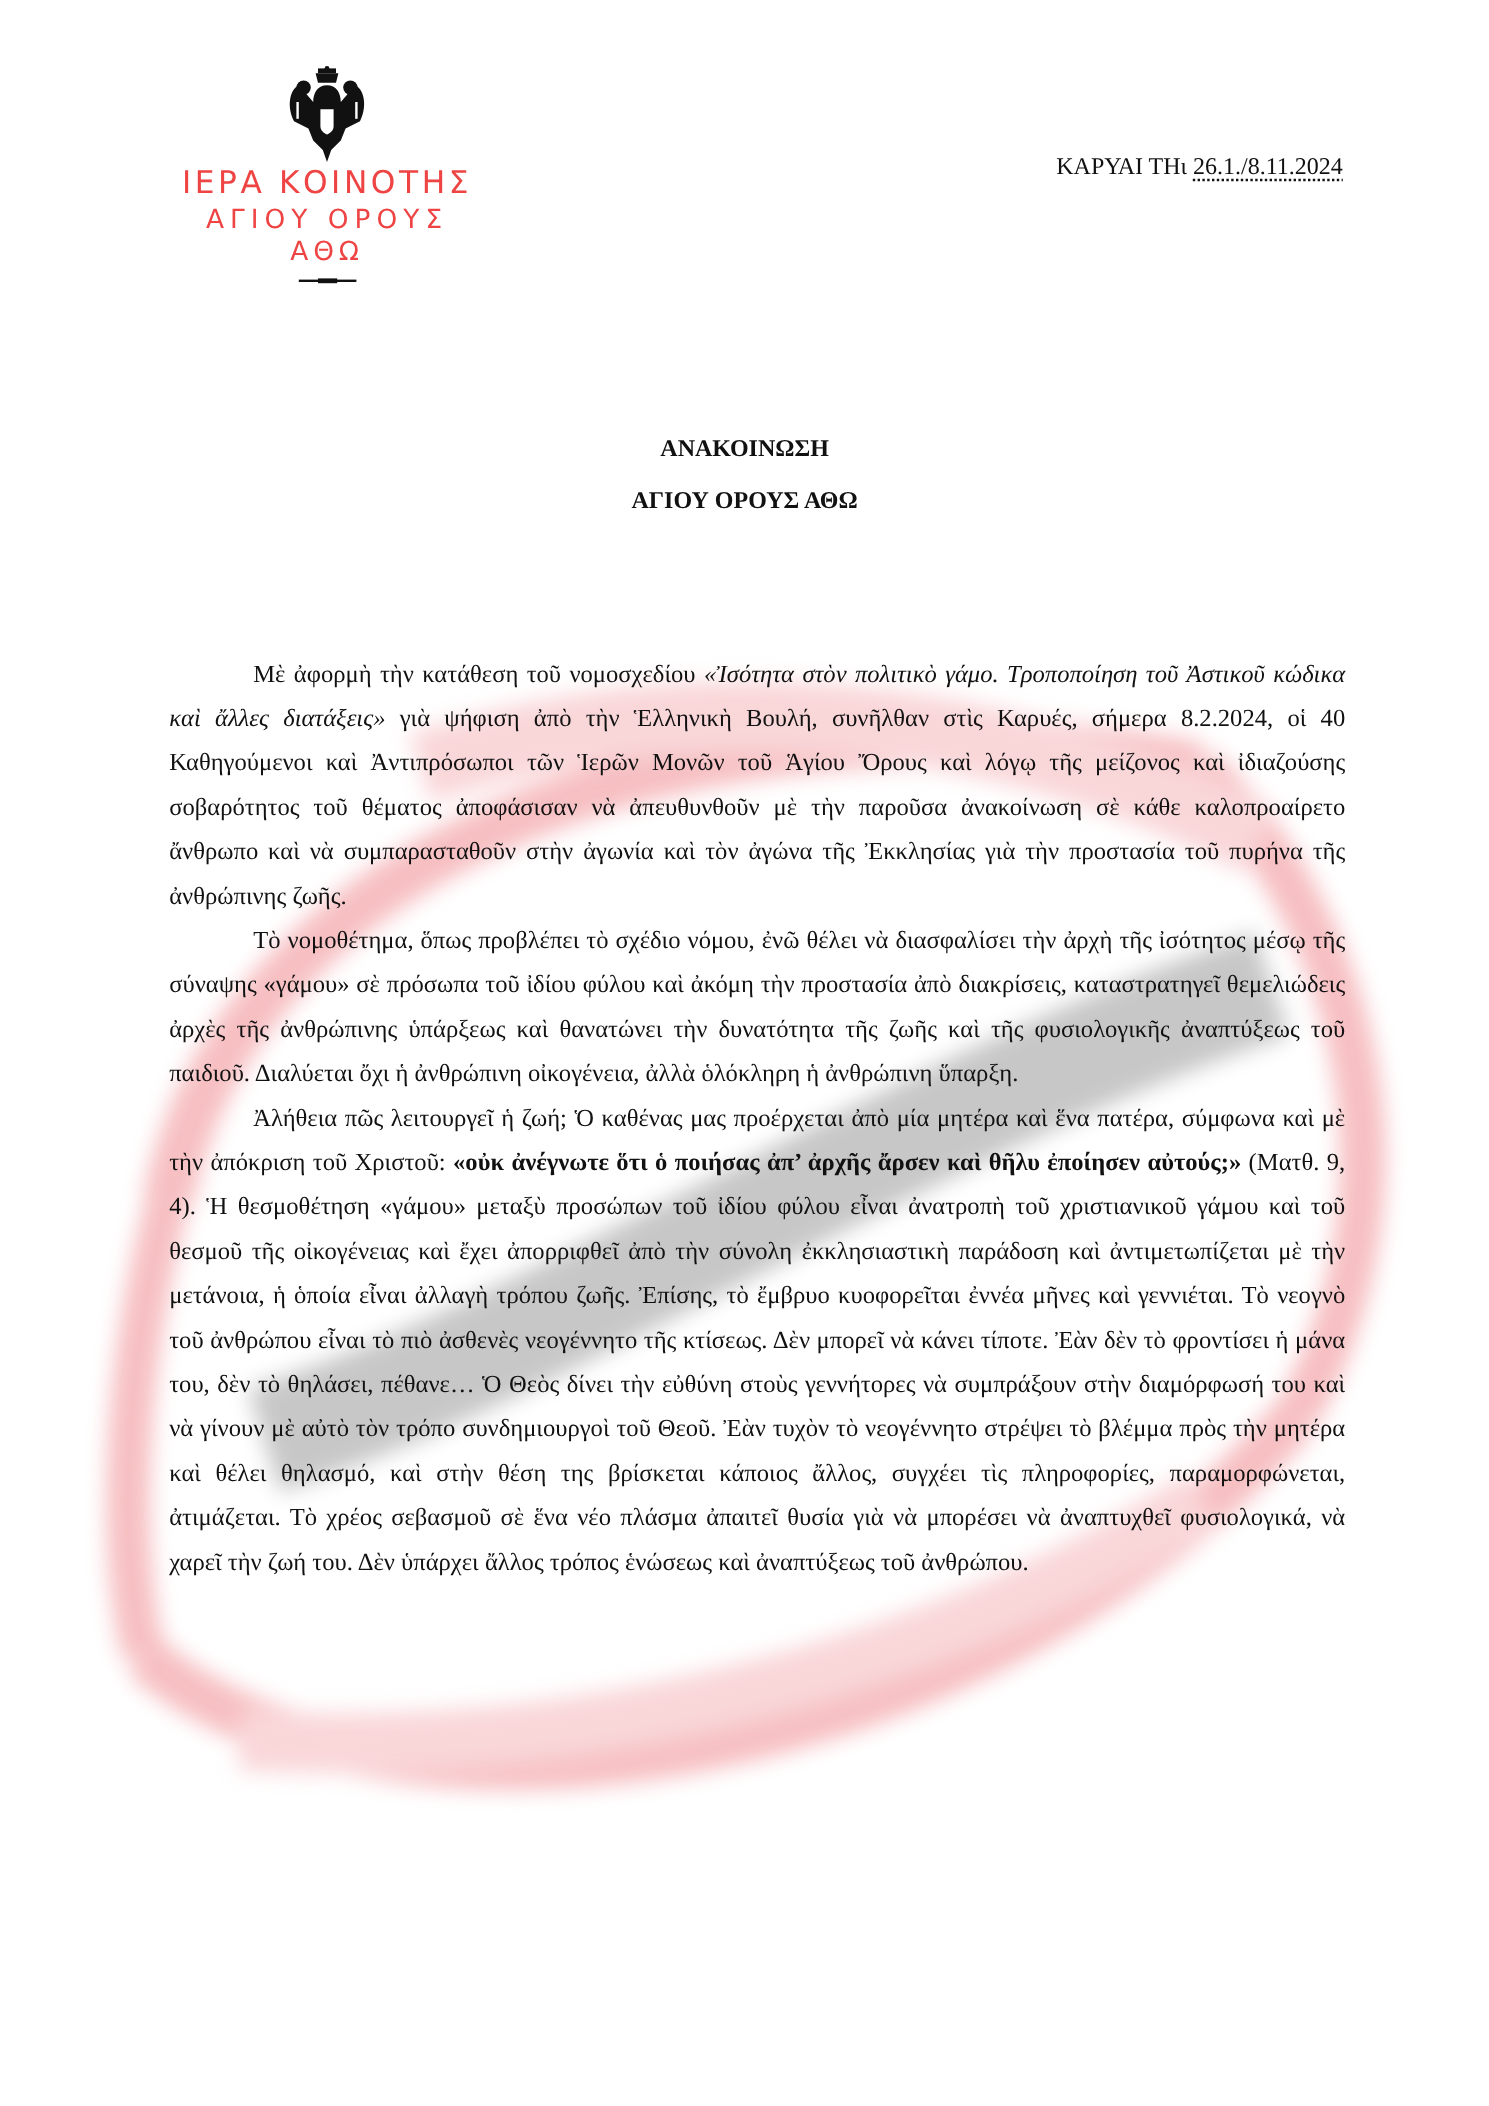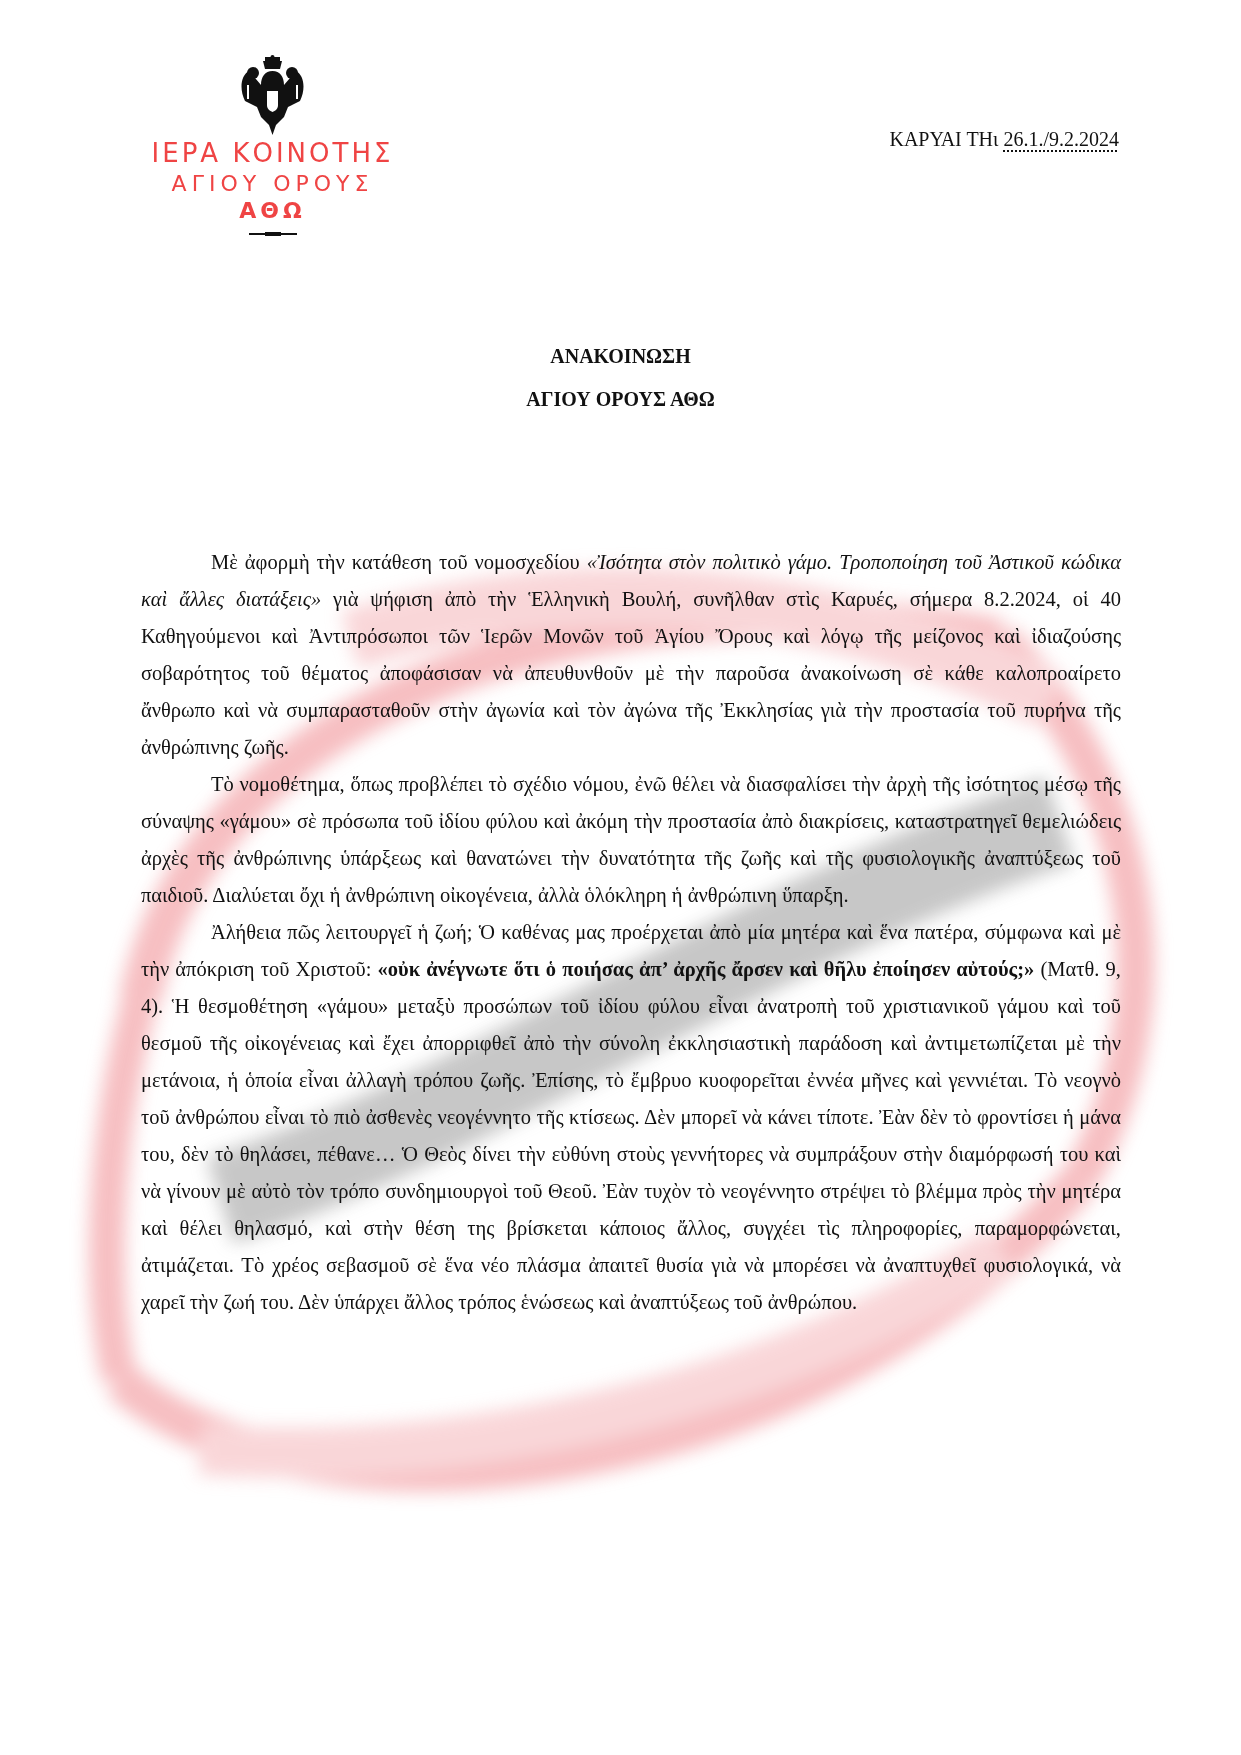"26.1./9.2.2024" span.date { text: 26.1./9.2.2024 -> 26.1./8.11.2024 }
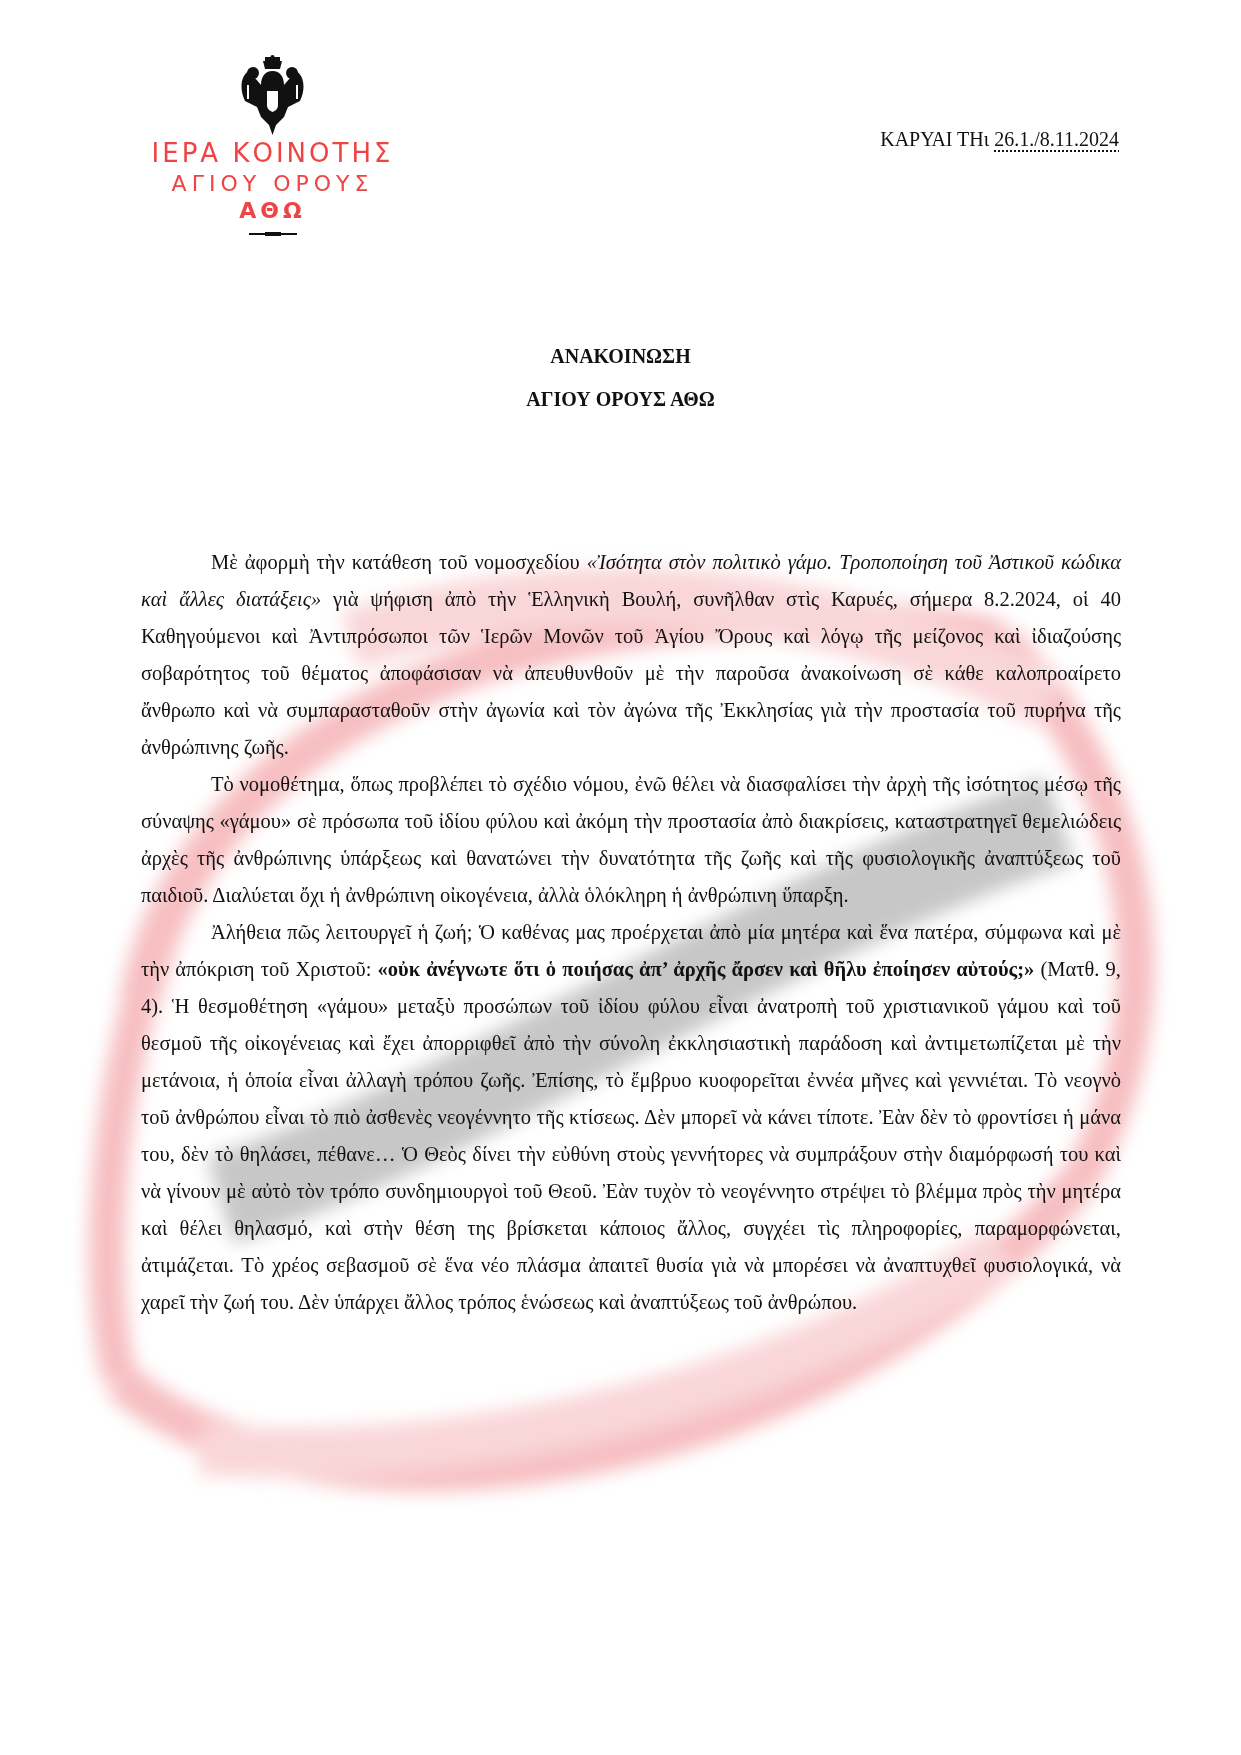"ΑΘΩ" .lh-3 { font-weight: bold -> none }
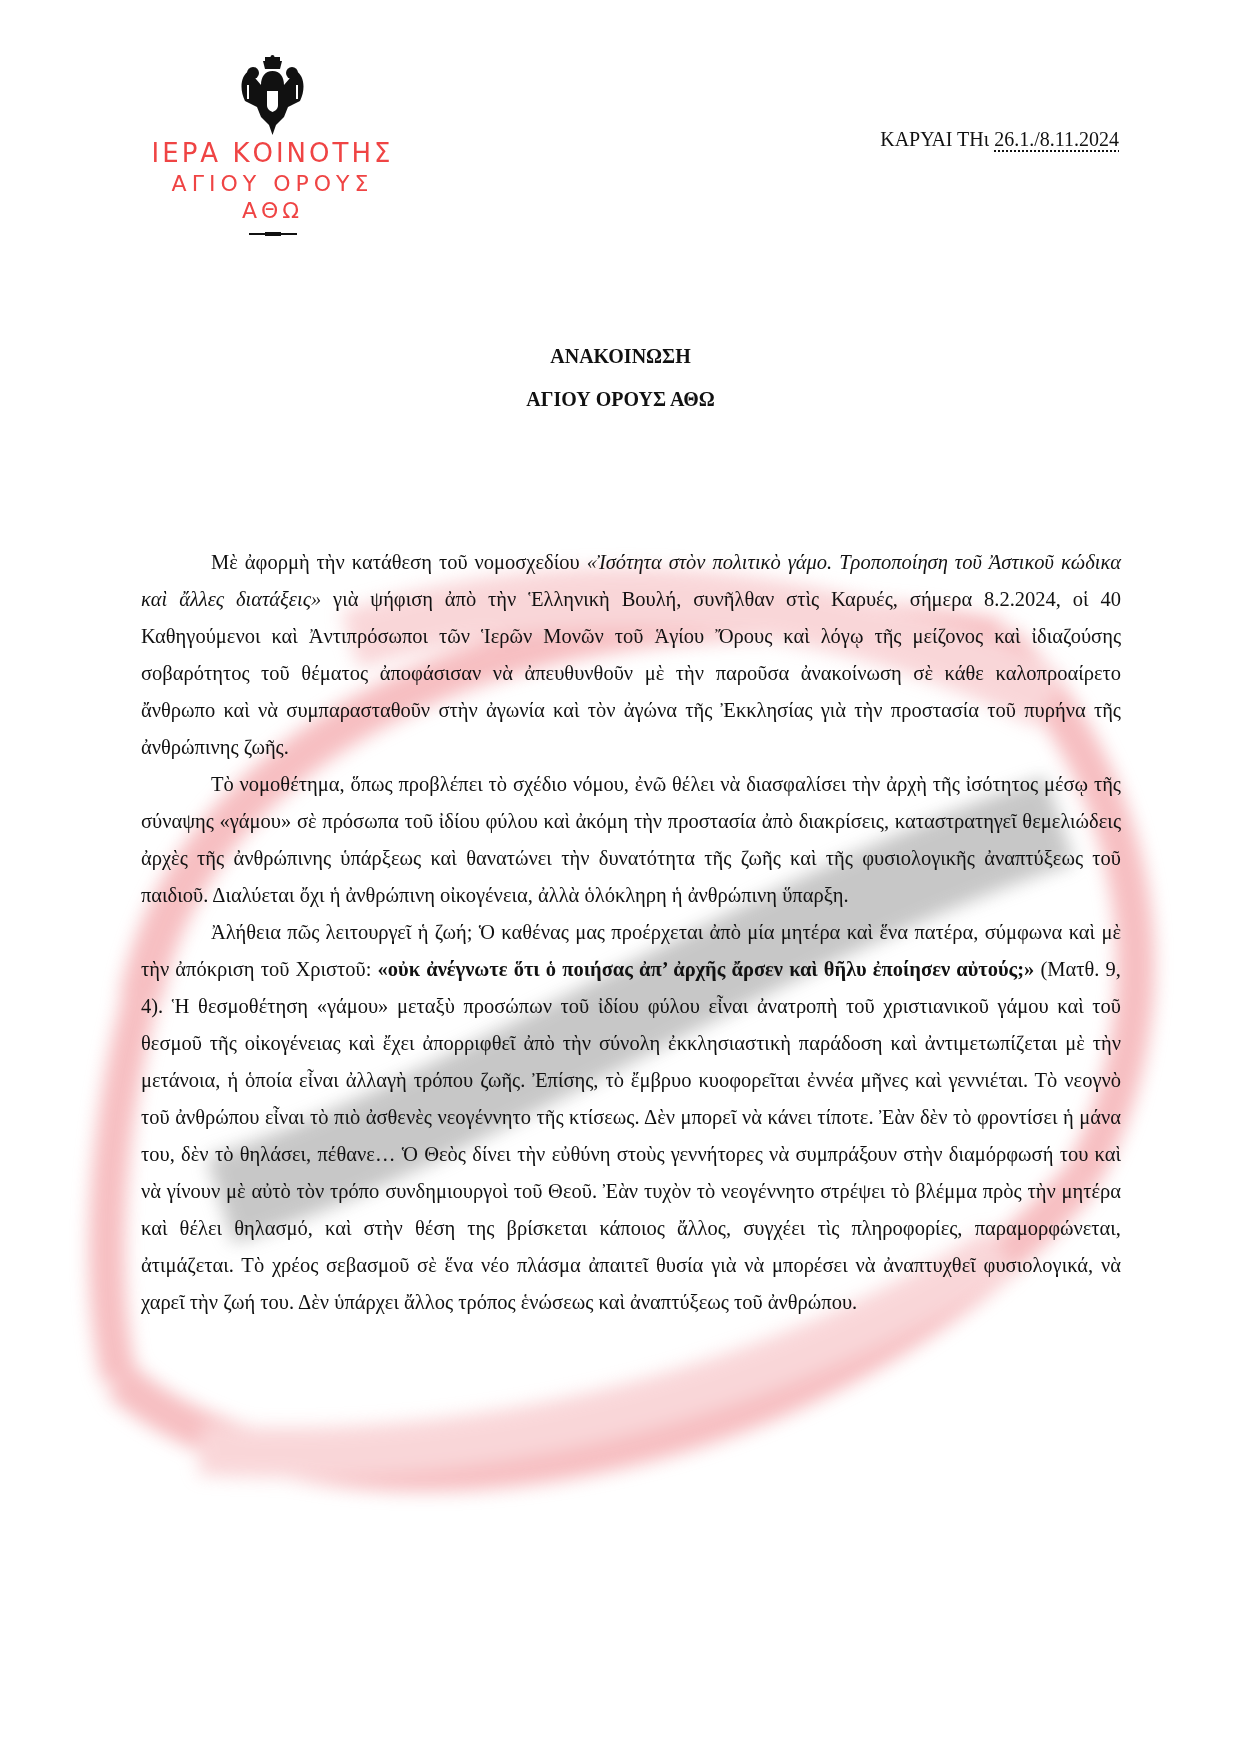"ΑΝΑΚΟΙΝΩΣΗ" .titles { top: 345px -> 363px }
